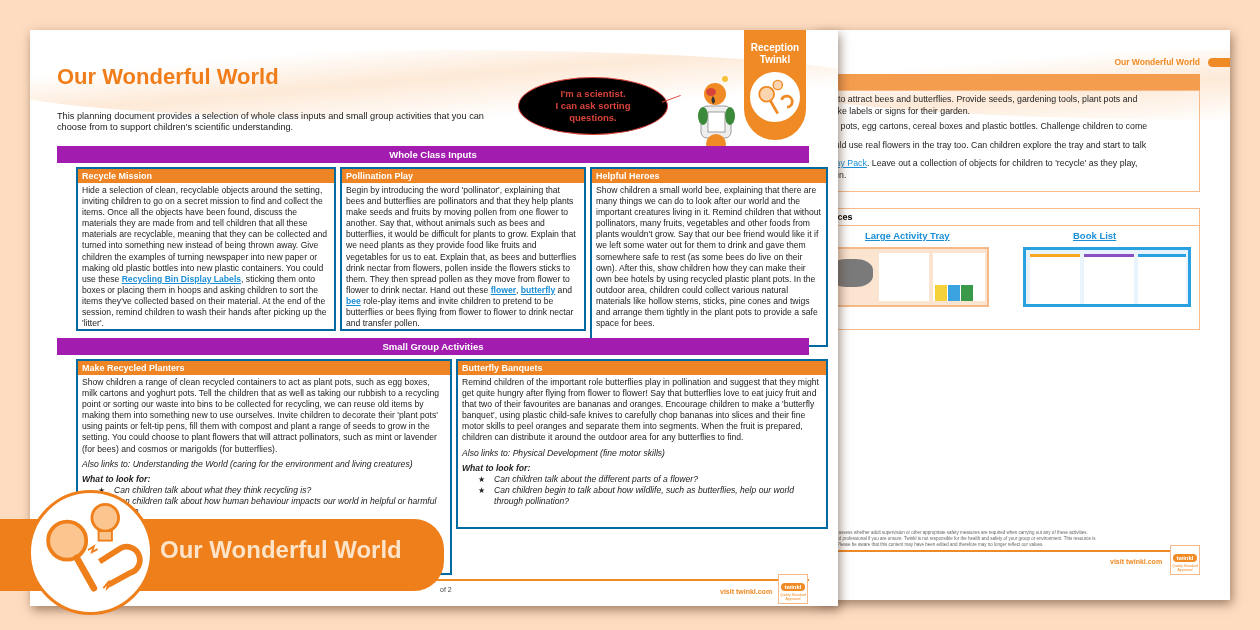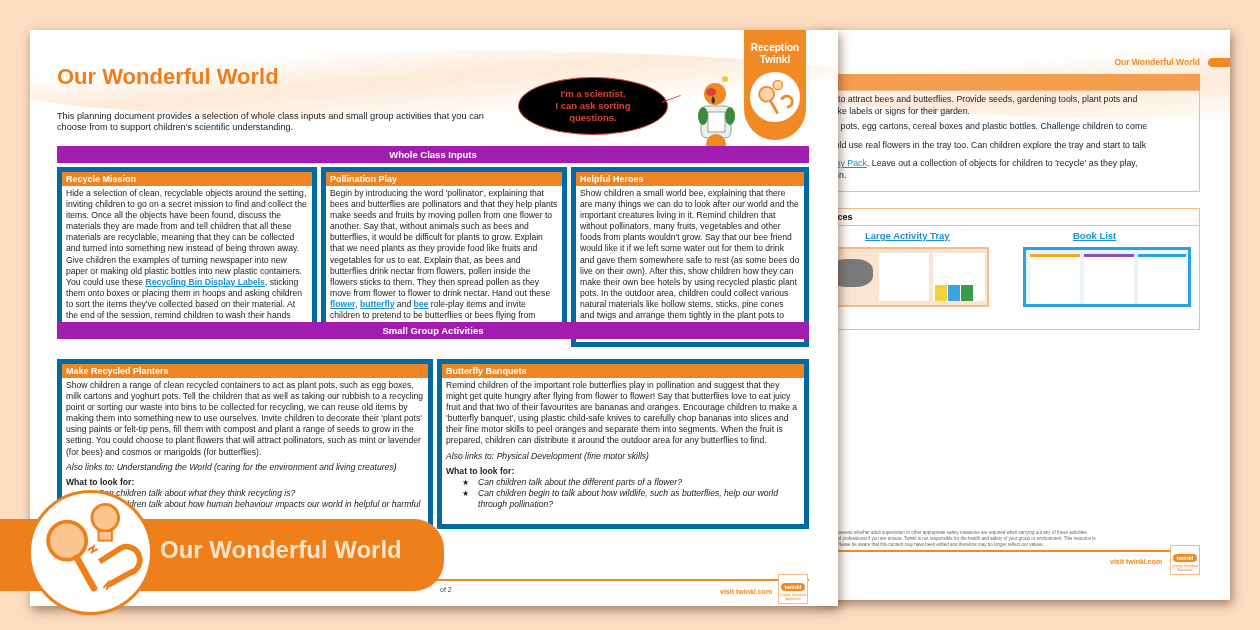"Recycle Mission" .card { border: 5px solid #0369a1 -> 2px solid #0369a1; margin-left: none -> 19px }
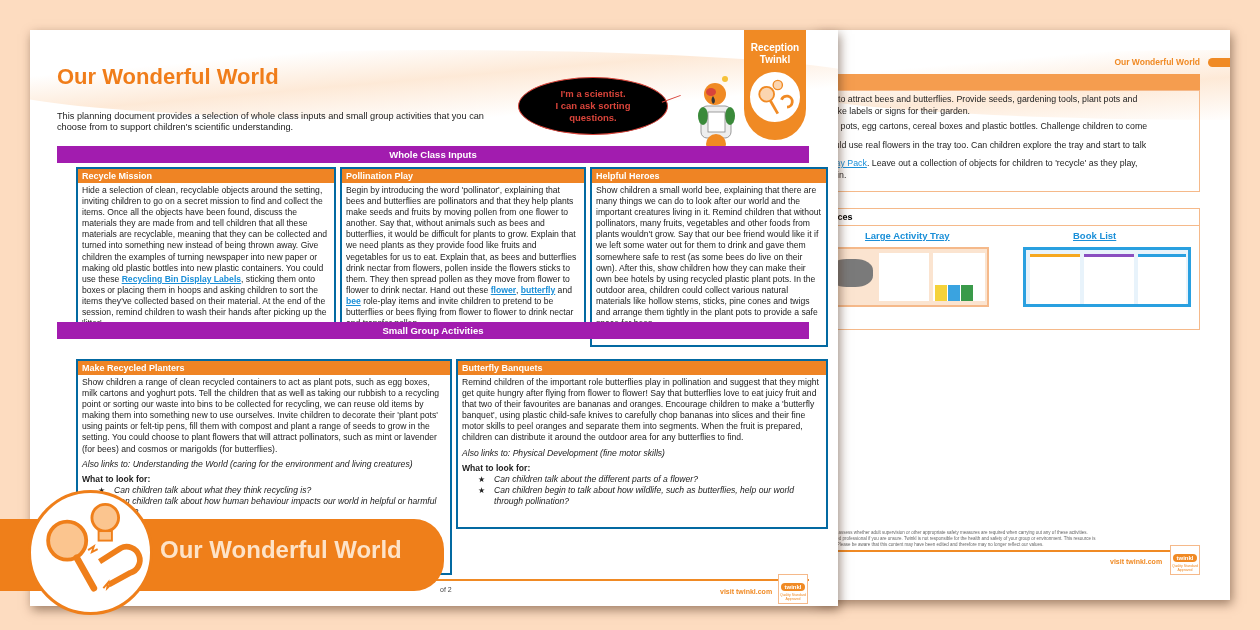"Small Group Activities" div.section-bar { top: 292px -> 308px }
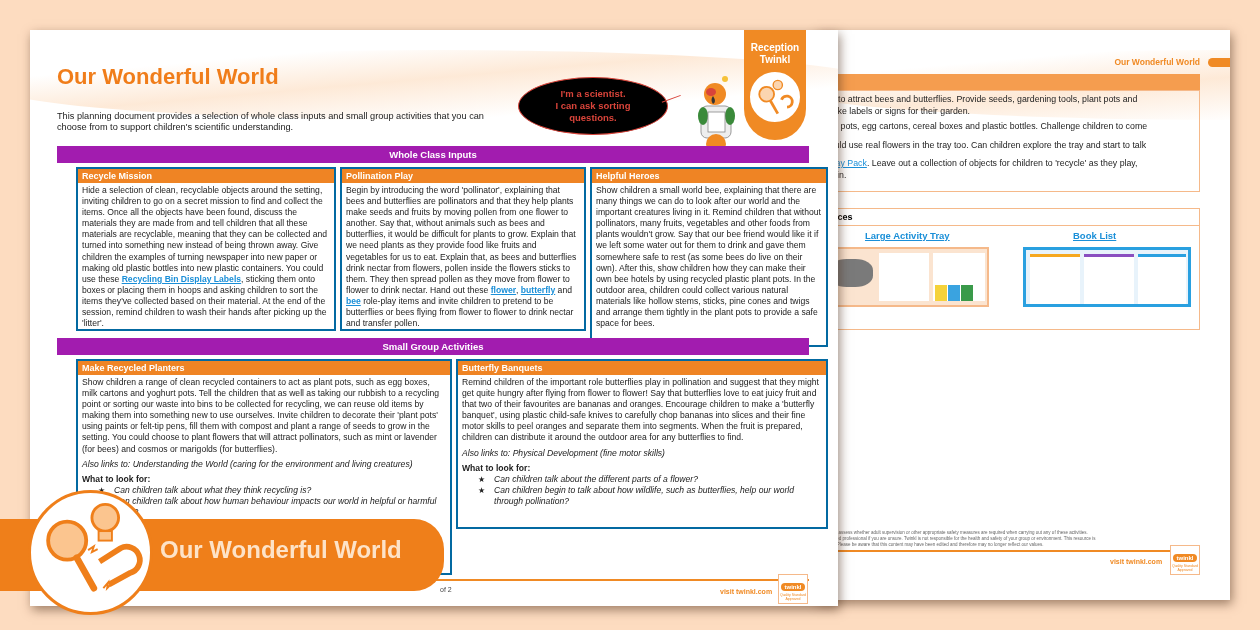"What to look for:" .wtlf { font-style: none -> italic }
